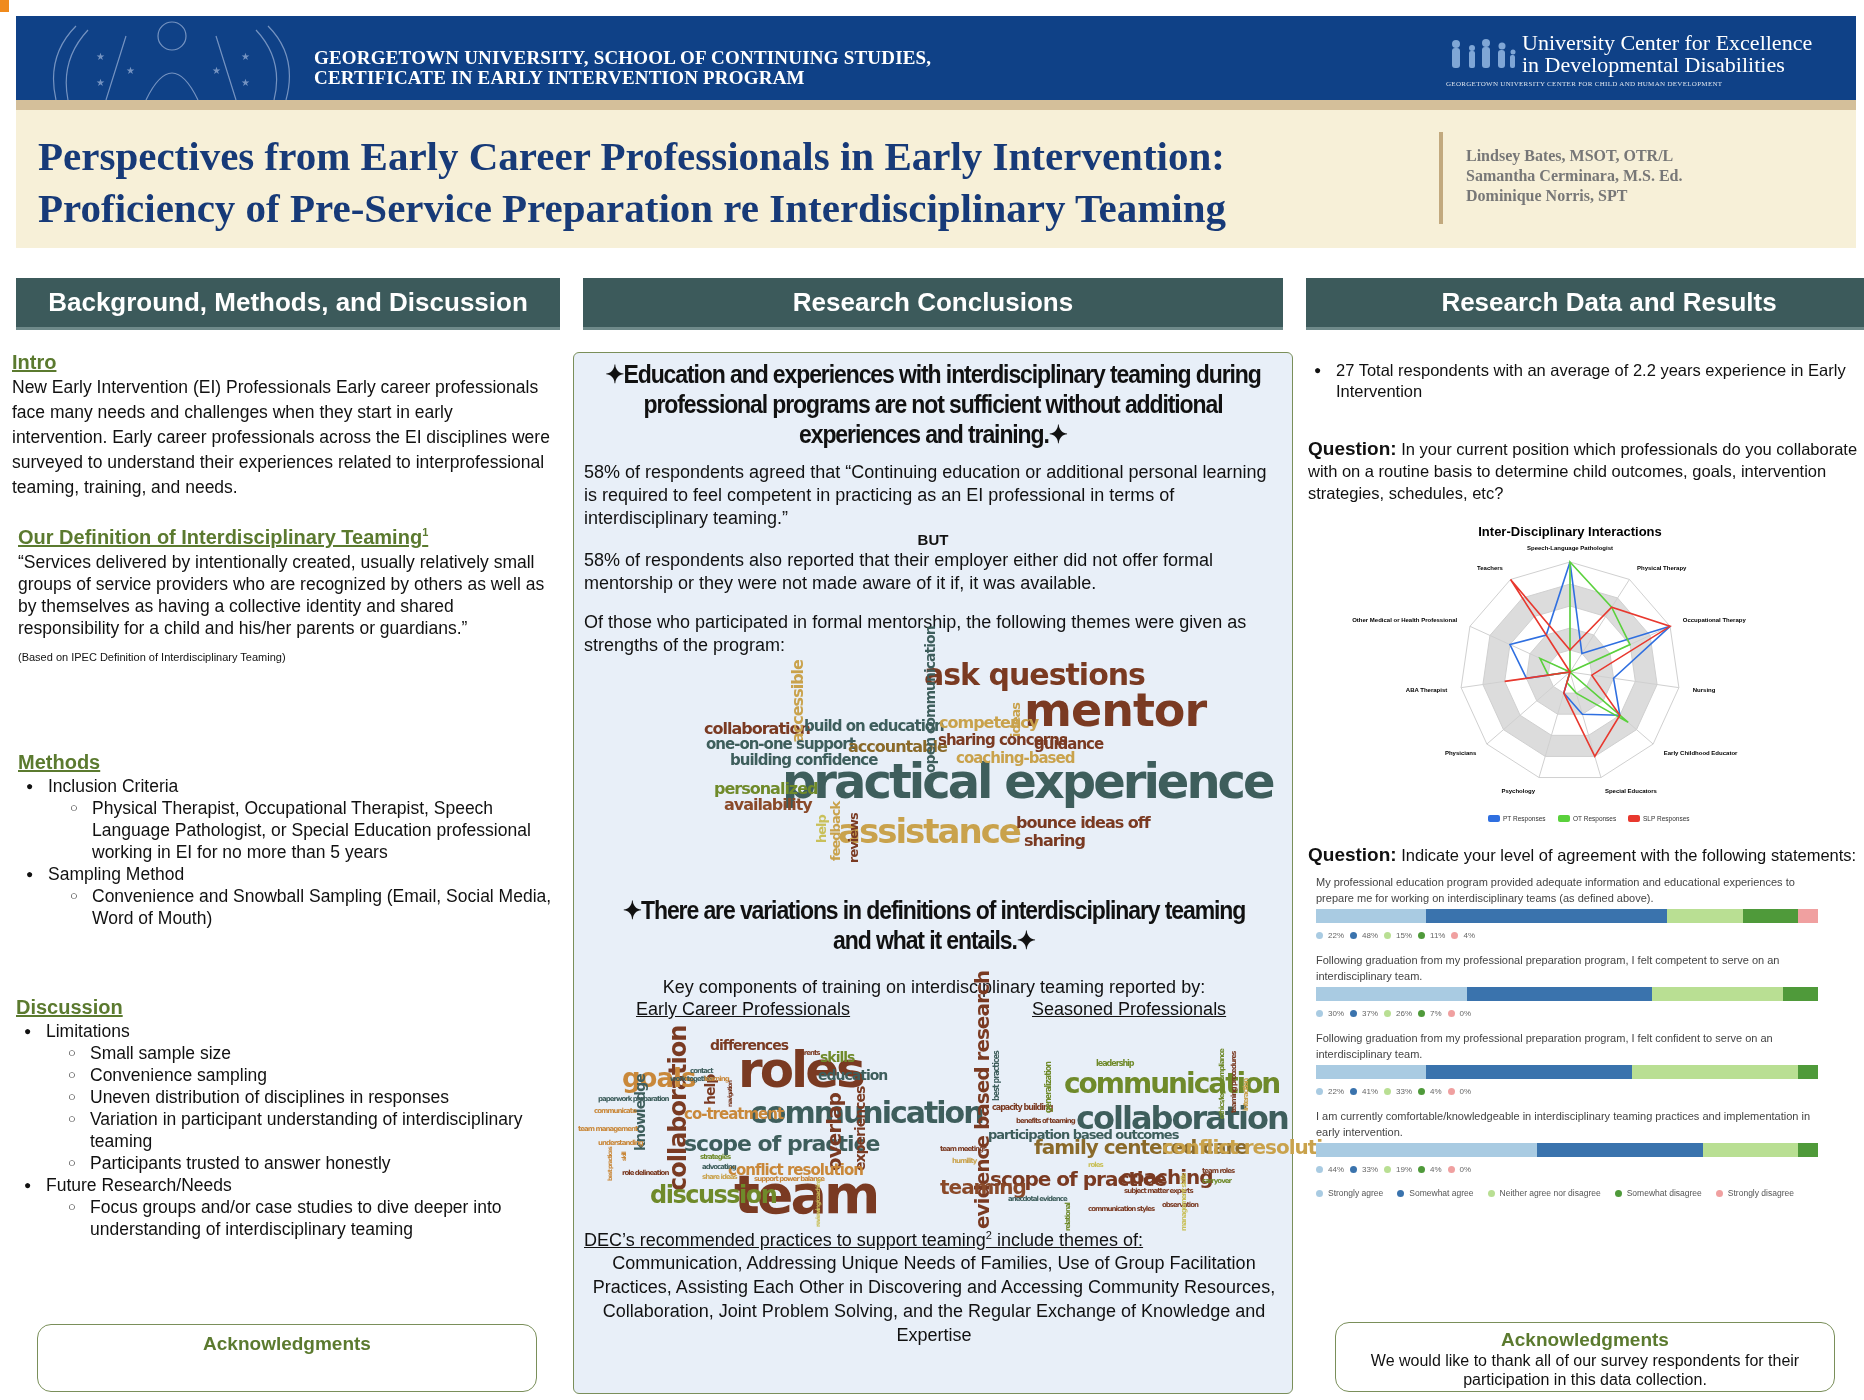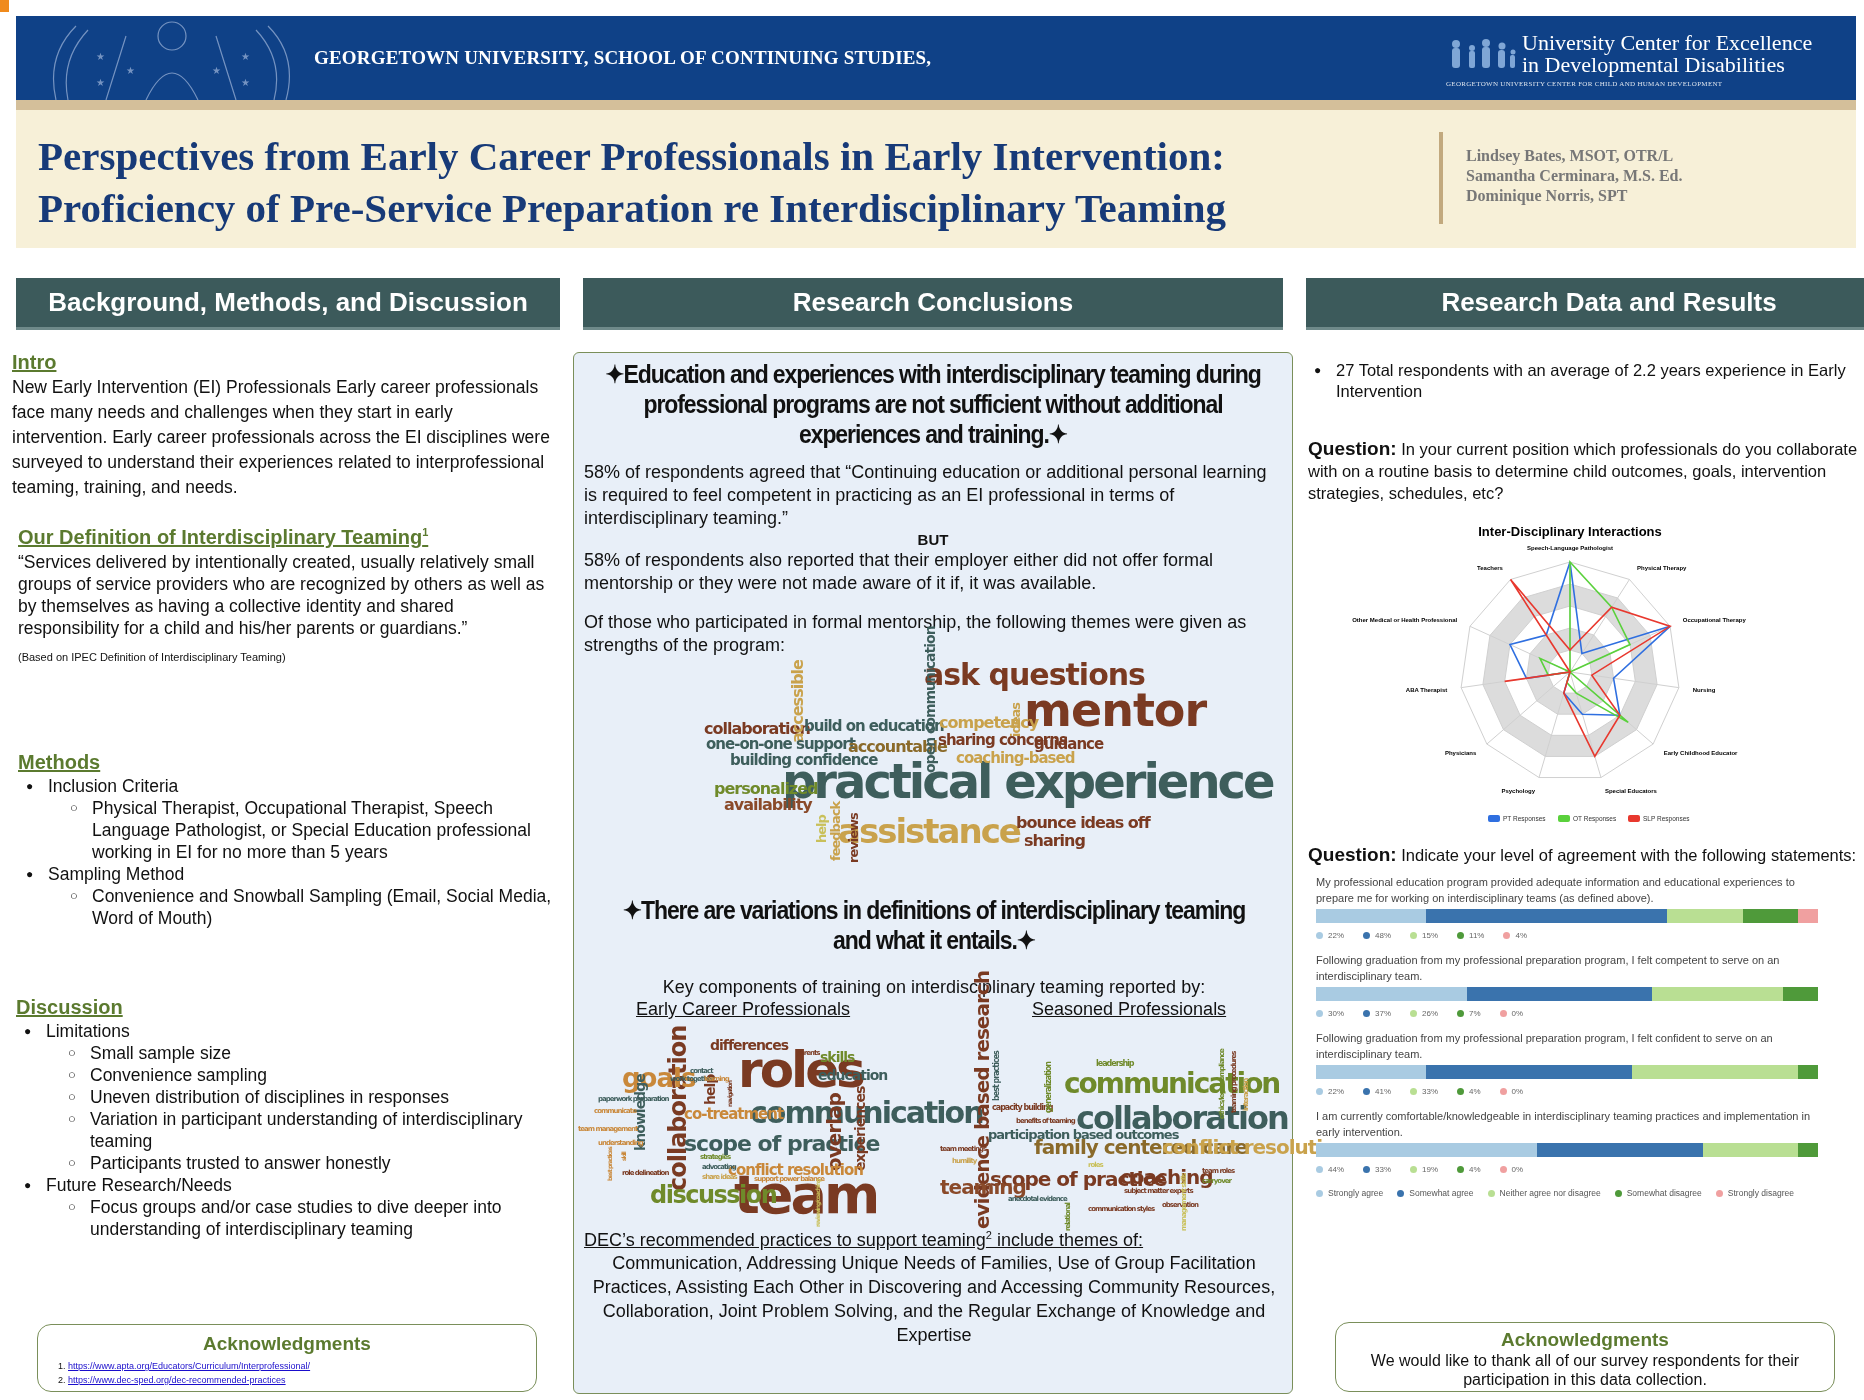"CERTIFICATE IN EARLY INTERVENTION" div { html: none -> <div>CERTIFICATE IN EARLY INTERVENTION PROGRAM</div> }
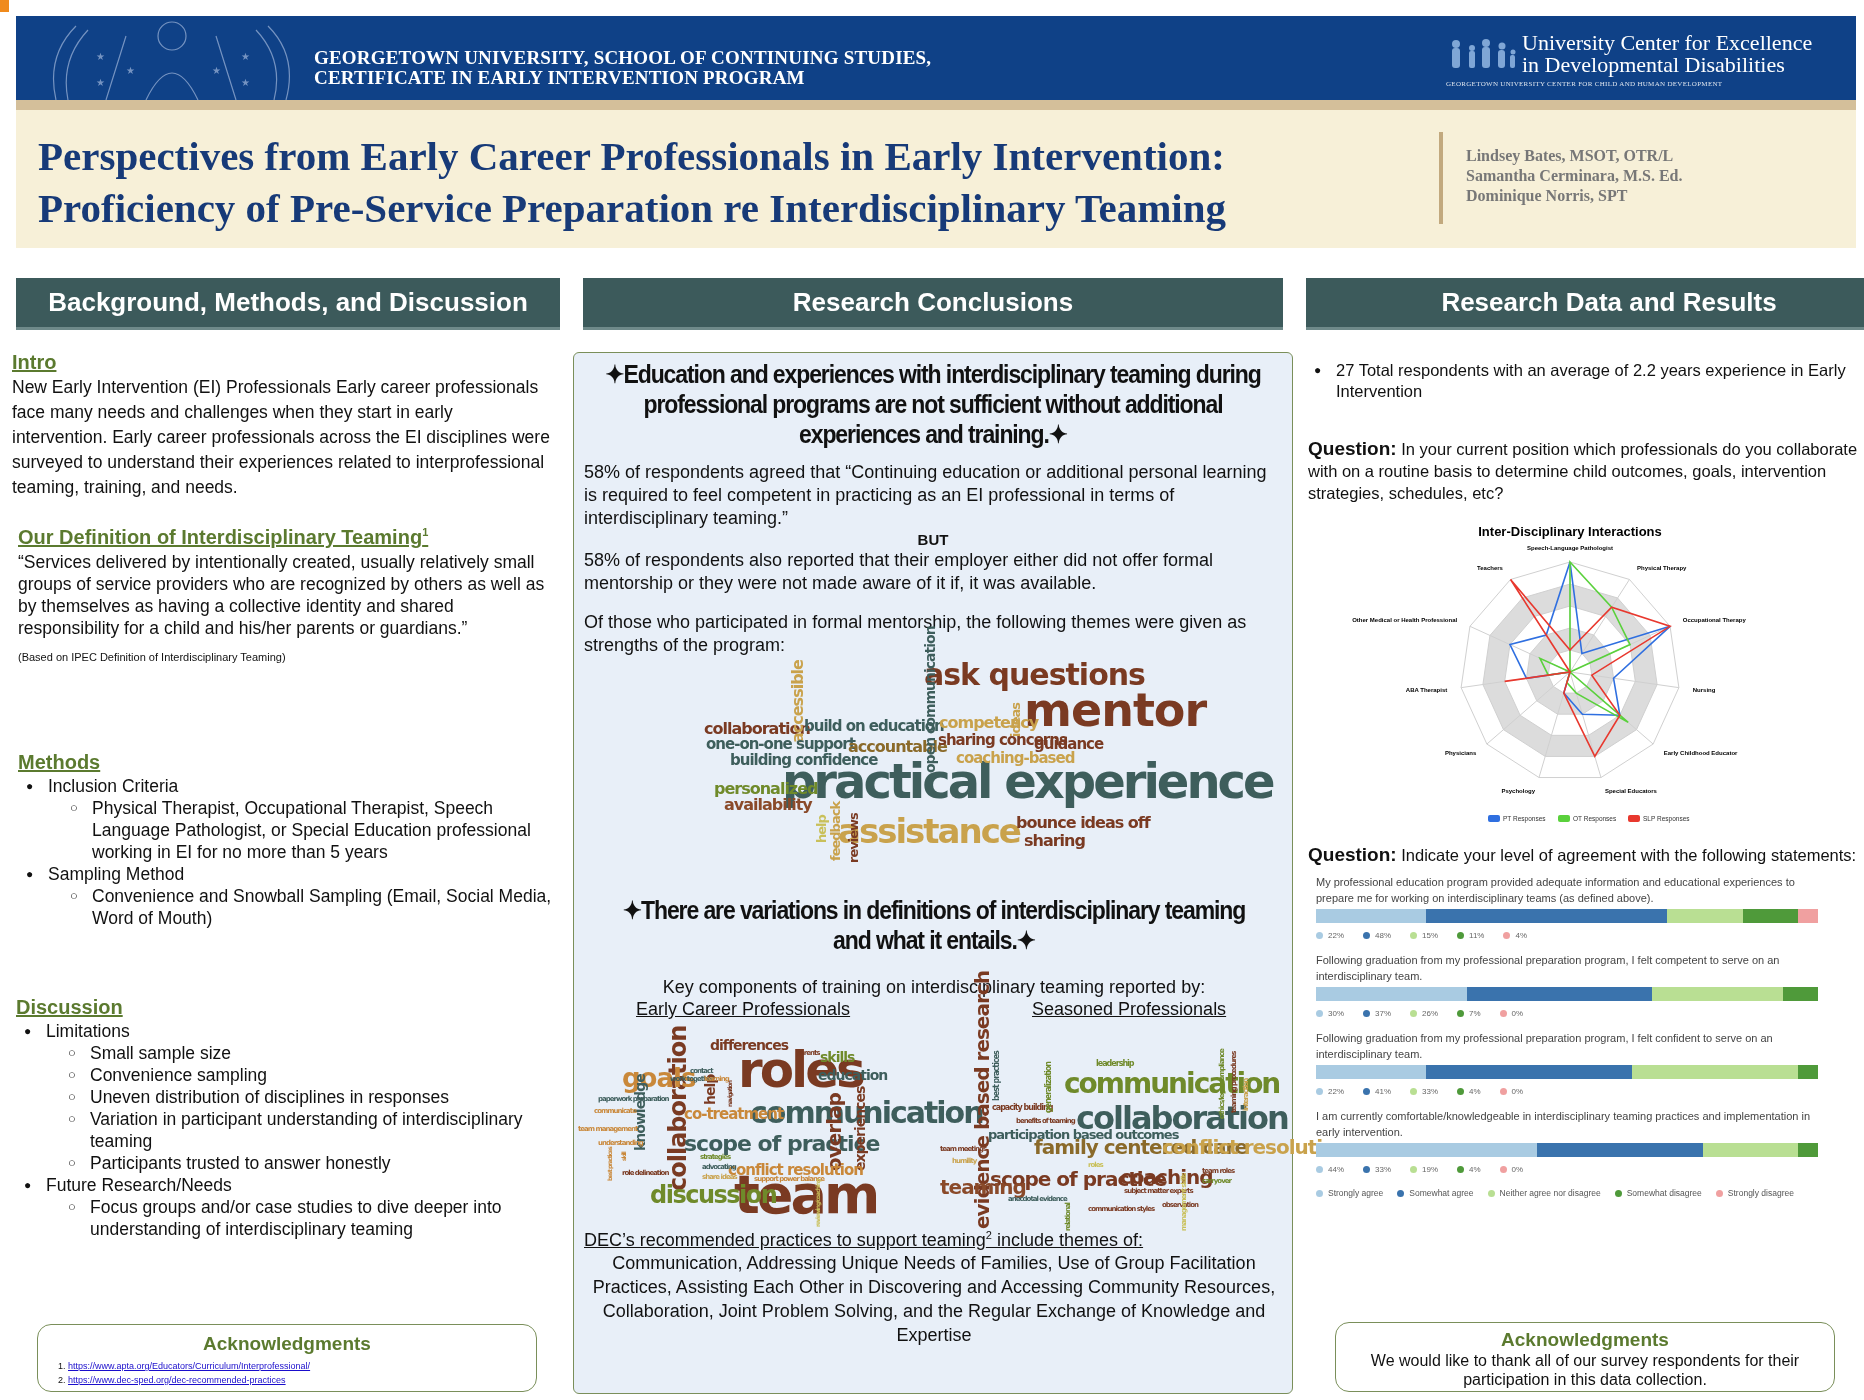"22%" .bar-leg { gap: 19px -> 6px }
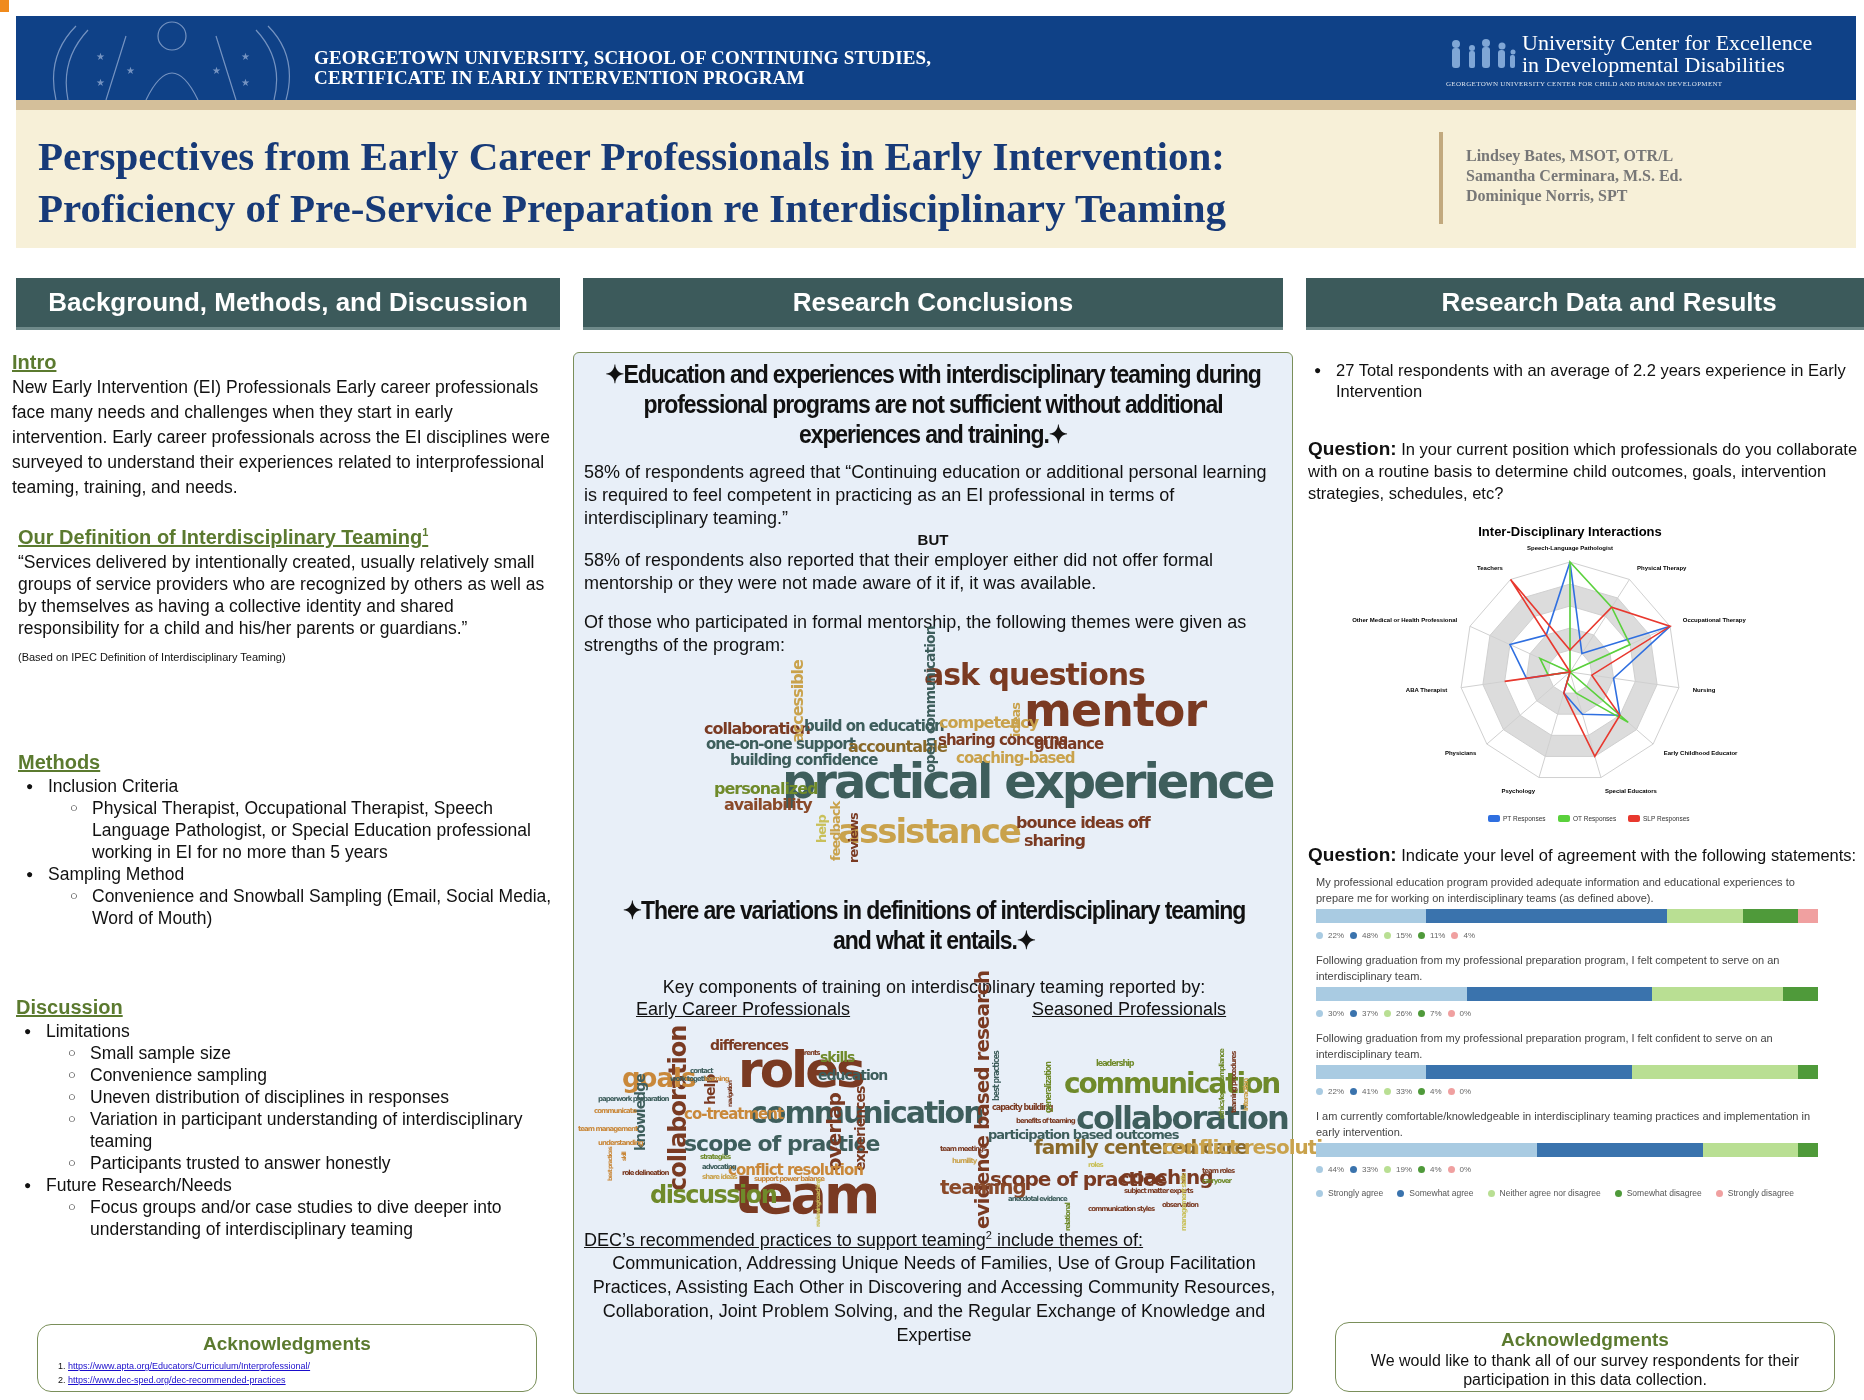"https://www.apta.org/Educators/Curriculu" ol.refs { html: <ol> <li><a>https://www.apta.org/Educators/Curriculum/Interprofessional/</a></li> <li><a>https://www.dec-sped.org/dec-recommended-practices</a></li> </ol> -> none }
